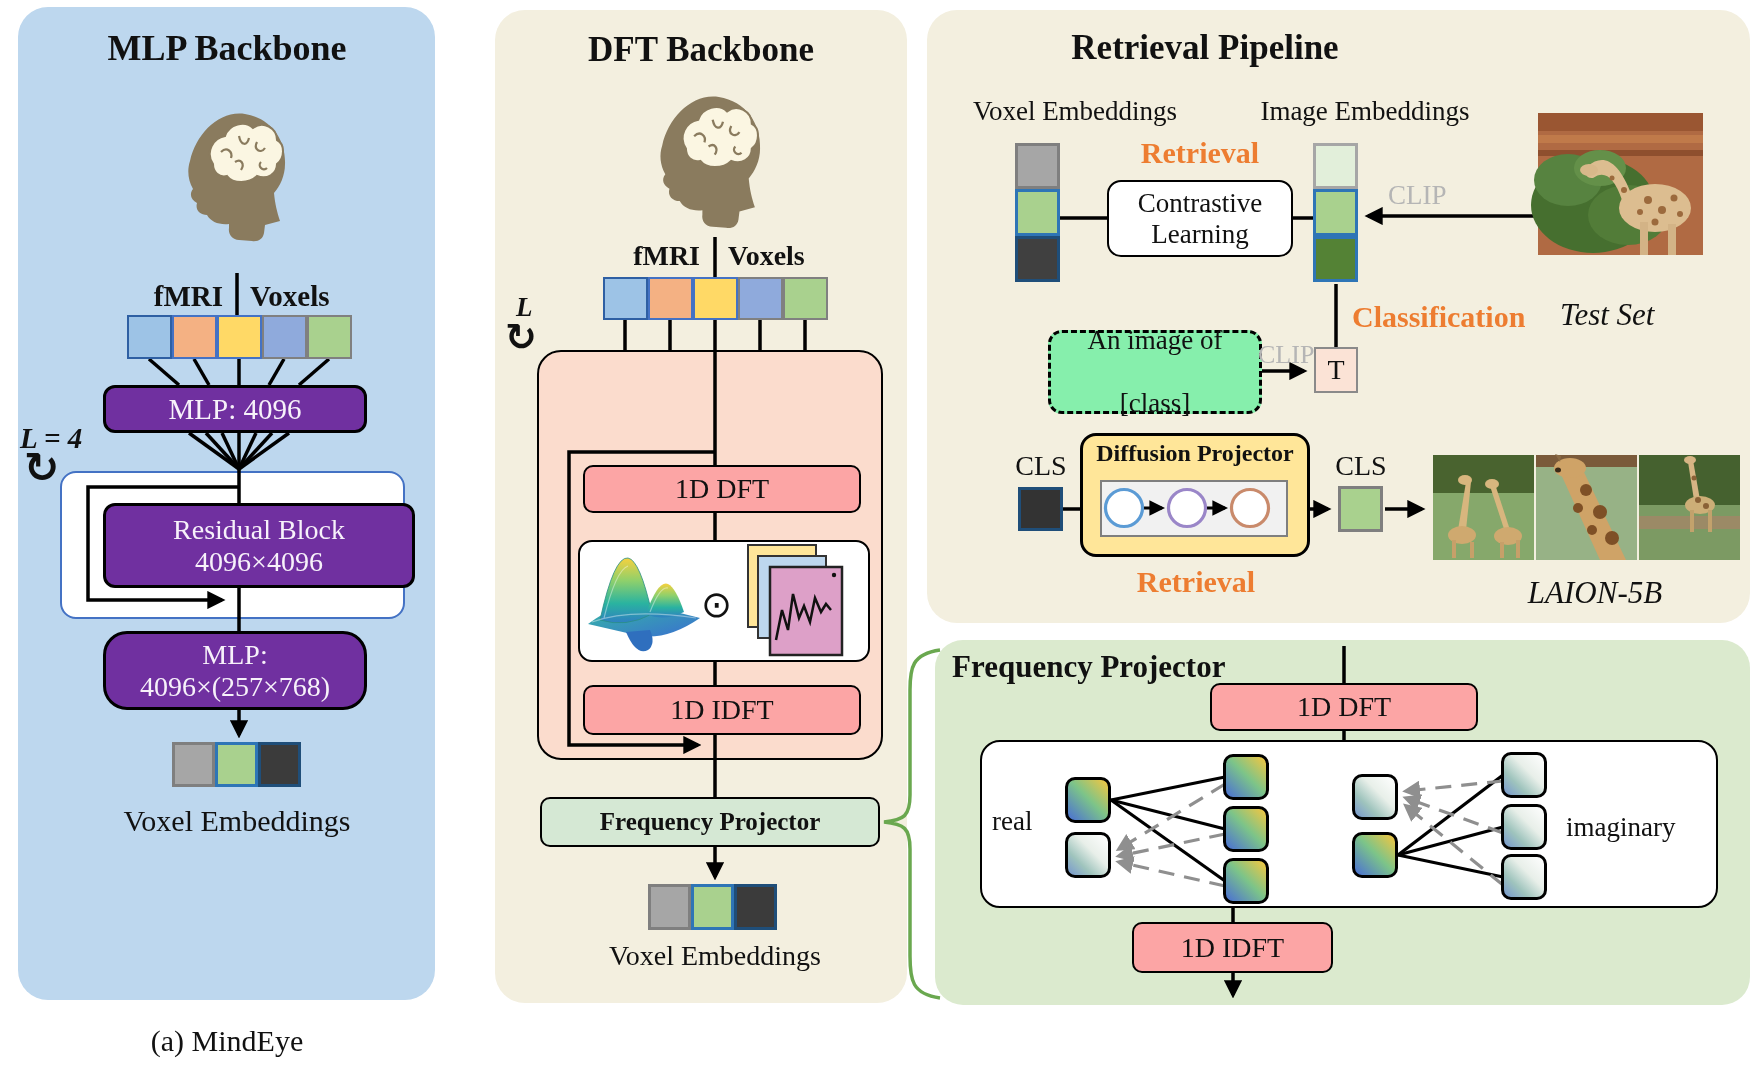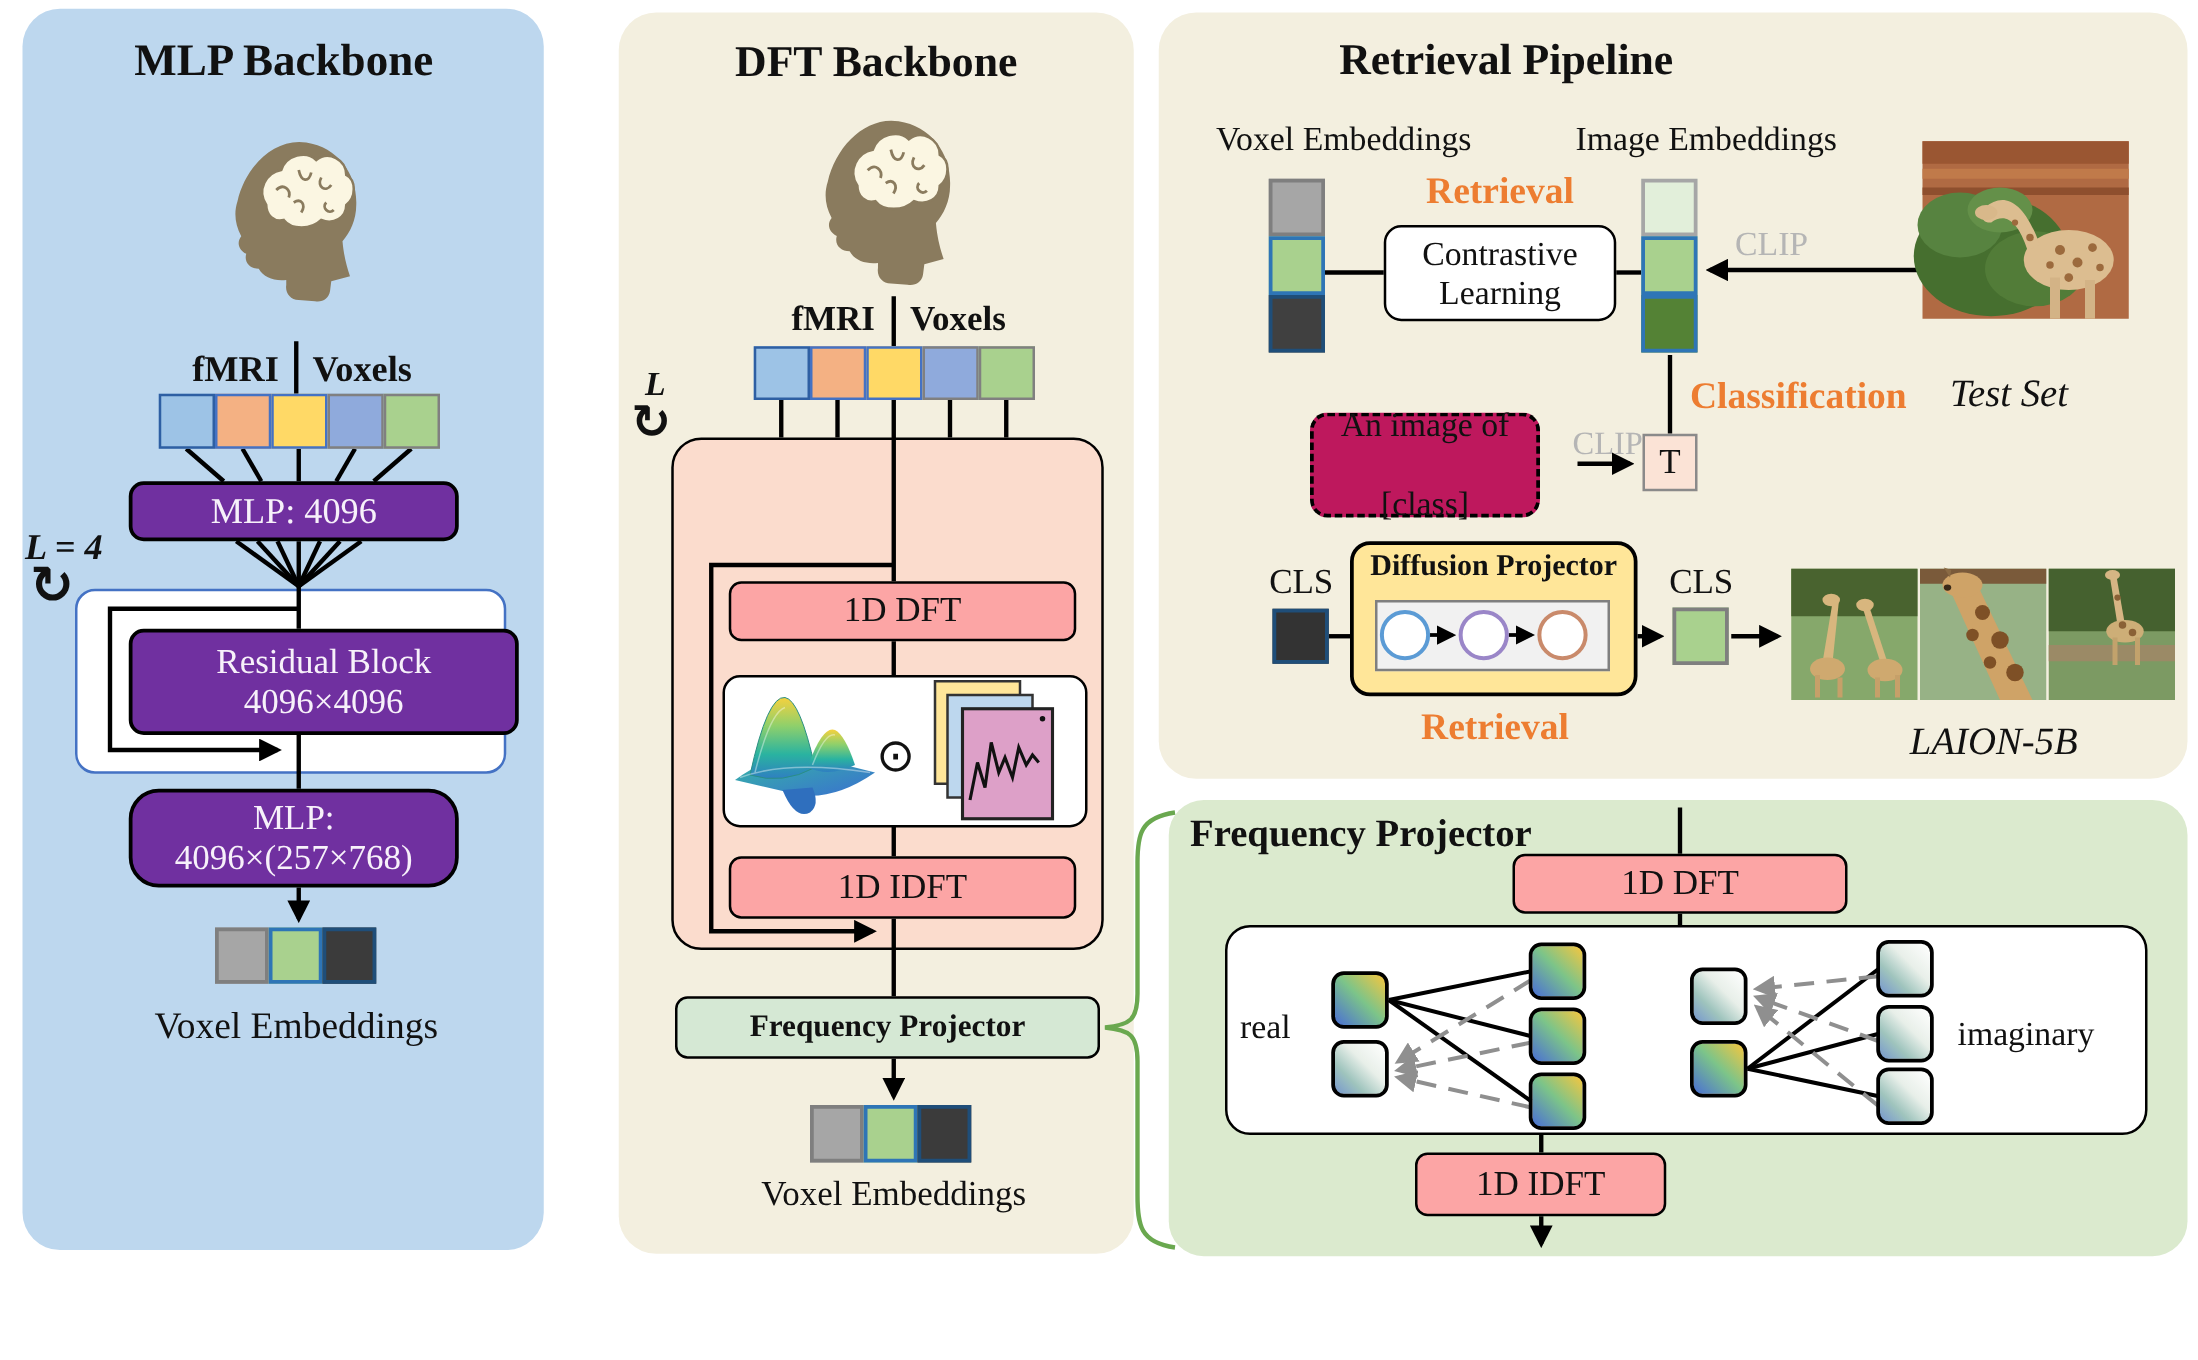"An image of" div.leaf { background: #be185d -> #86efac; width: 184px -> 214px }
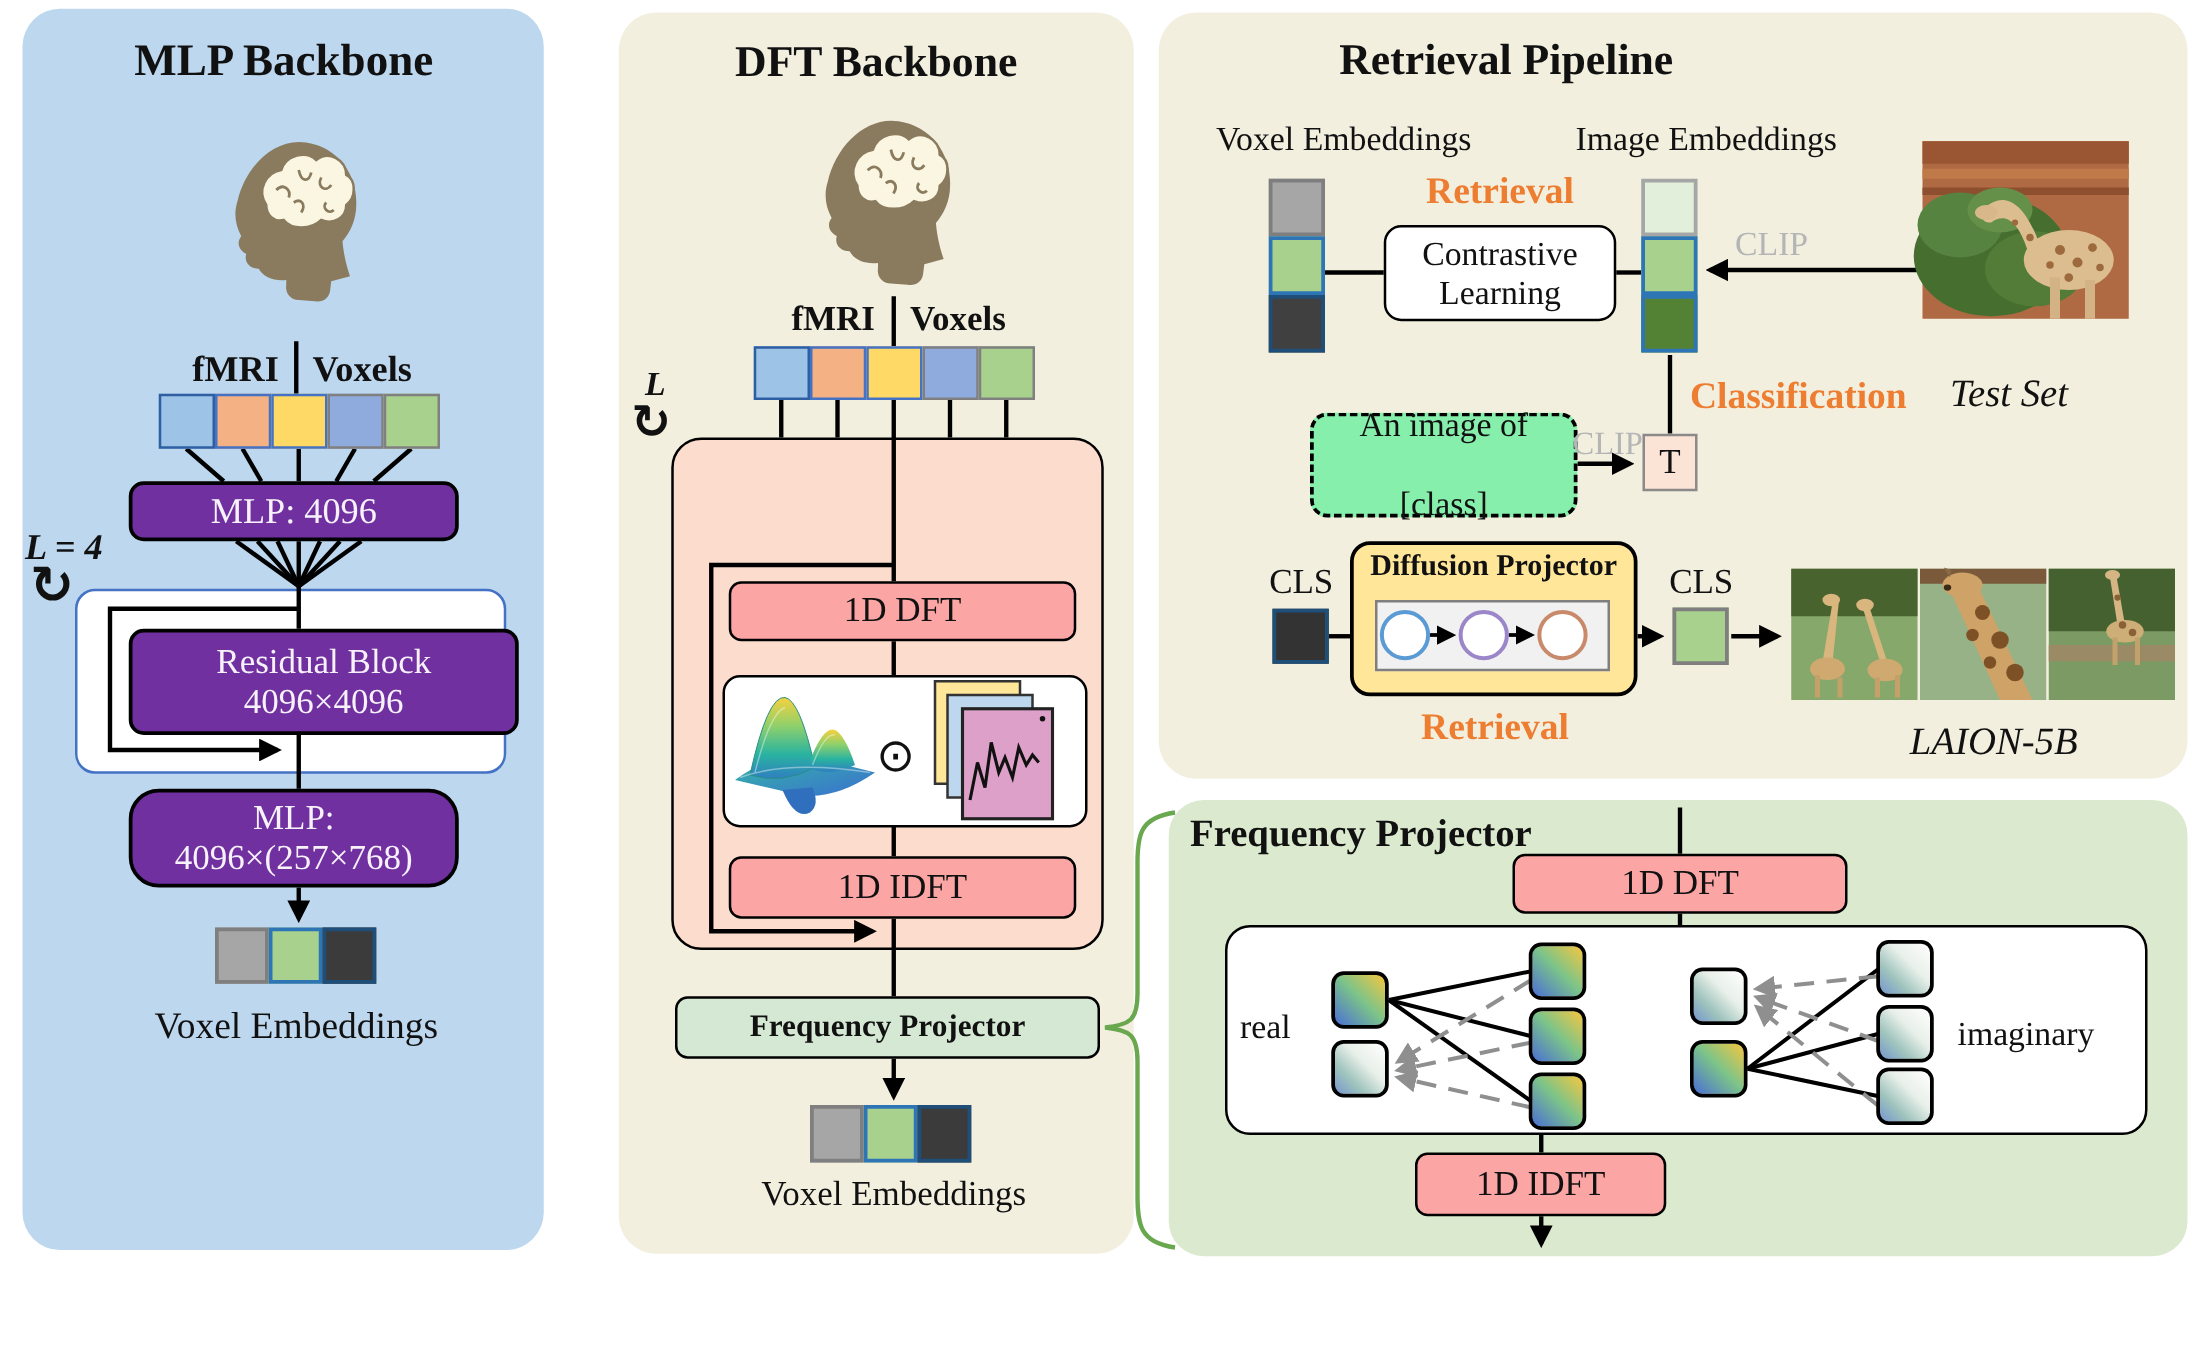"(a) MindEye" div.lbl { html: none -> <div>(a) MindEye</div> }
